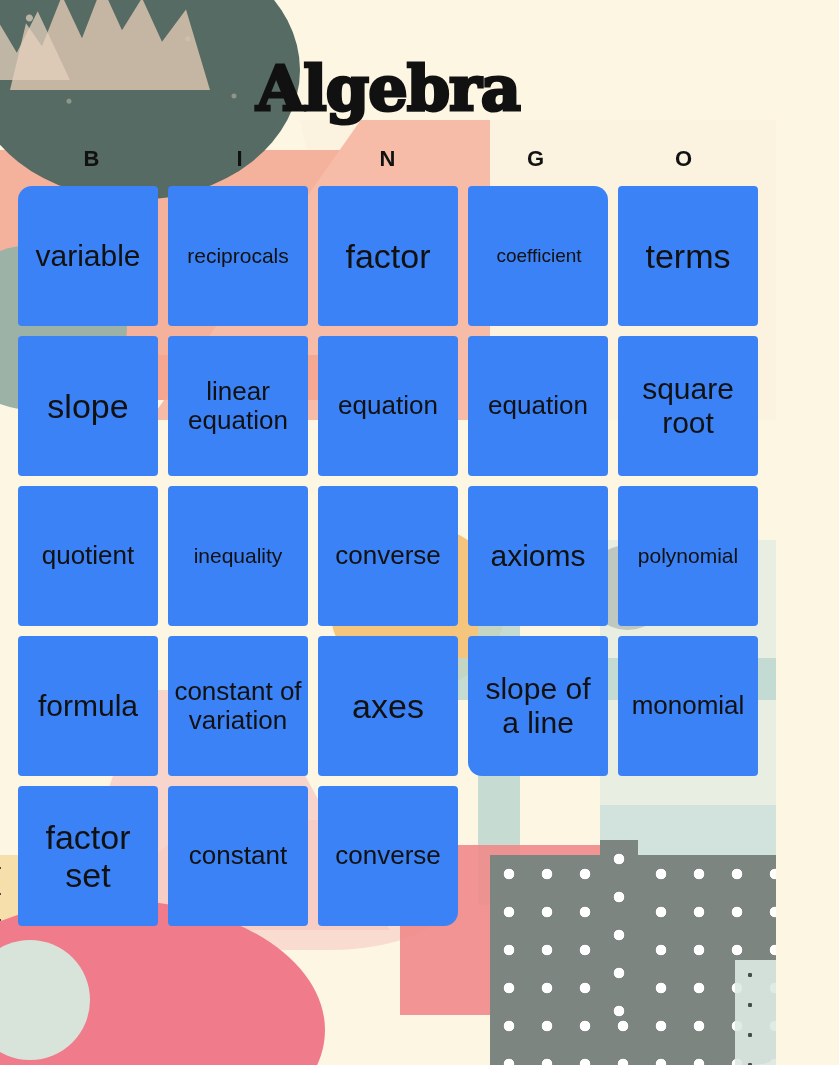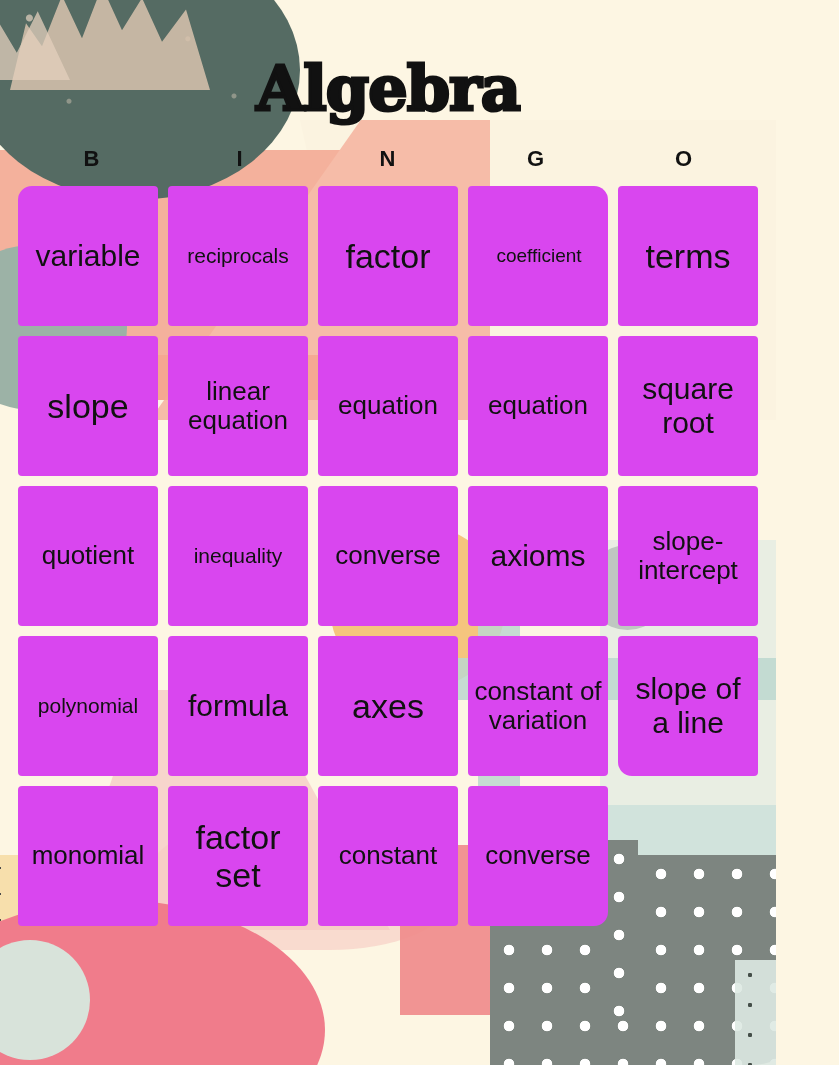"variable" .cell { background: #d946ef -> #3b82f6 }
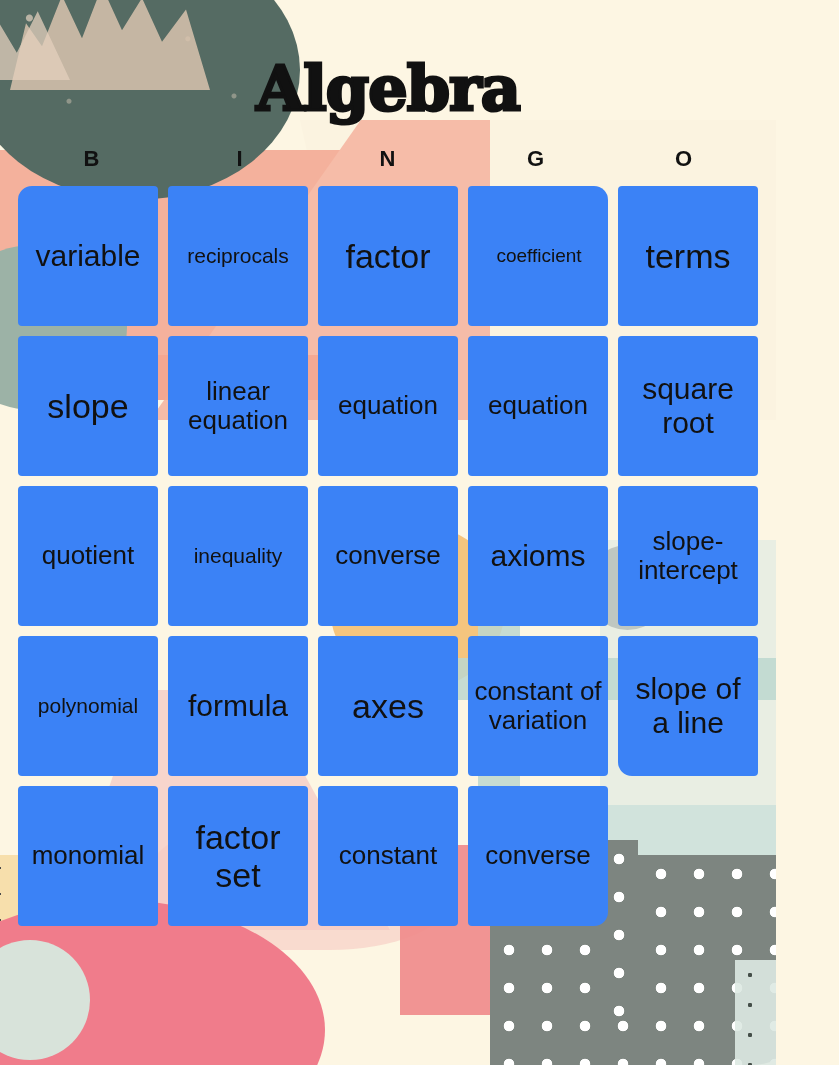"slope-intercept" div.cell { html: <div>slope-intercept</div> -> none }
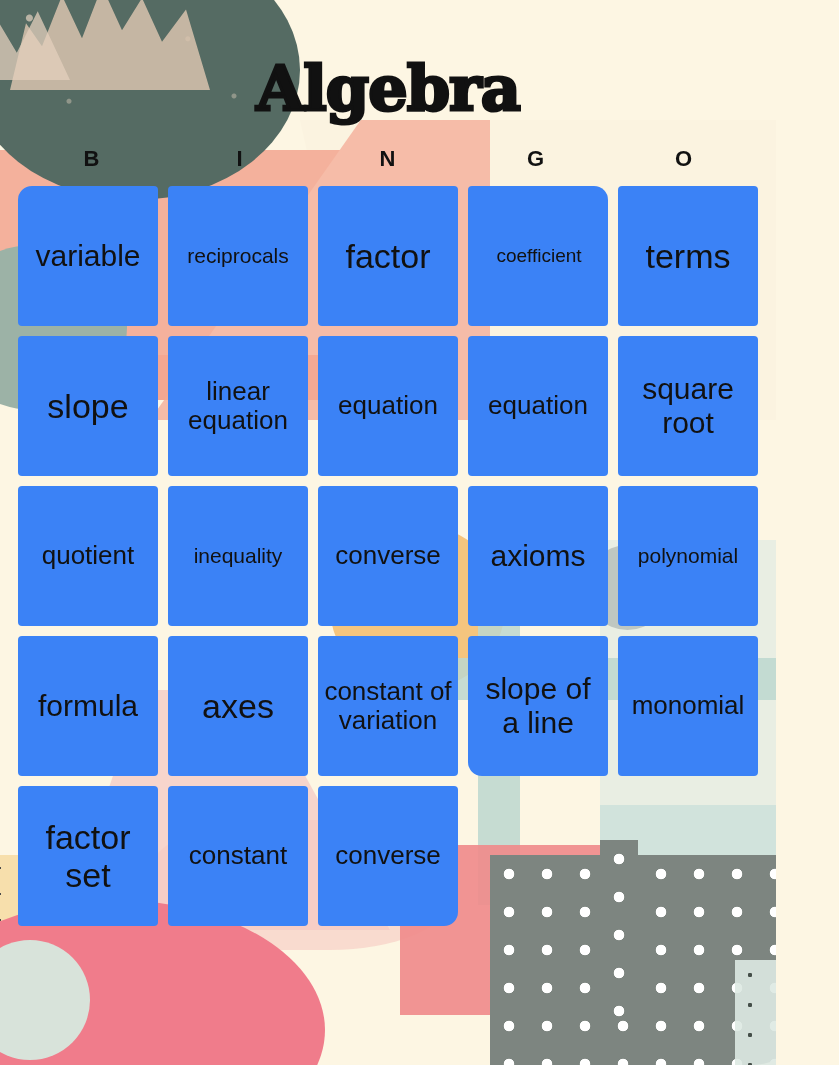"axes" div.cell { order: before "constant of variation" -> after "constant of variation" }
